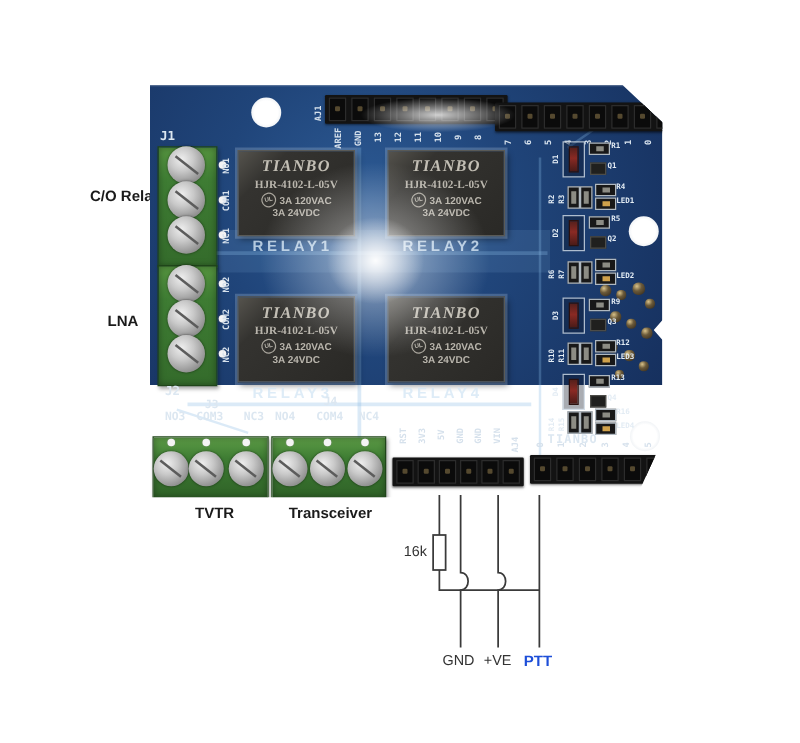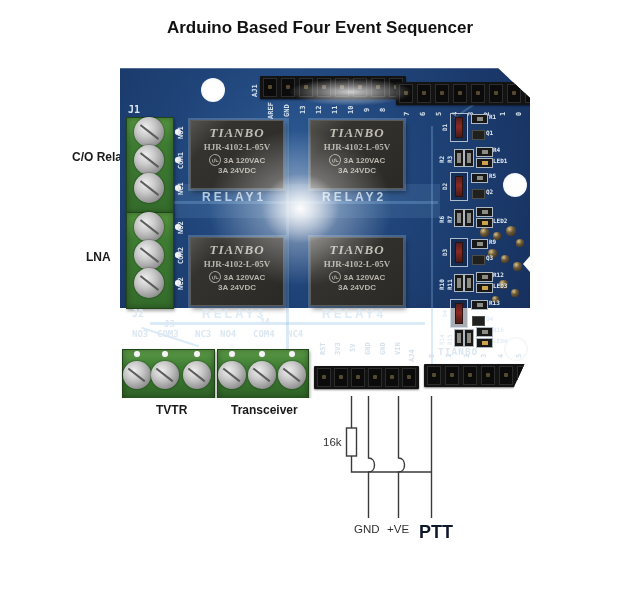"Arduino Based Four Event Sequencer" div.abs { html: <div>Arduino Based Four Event Sequencer</div> -> none }
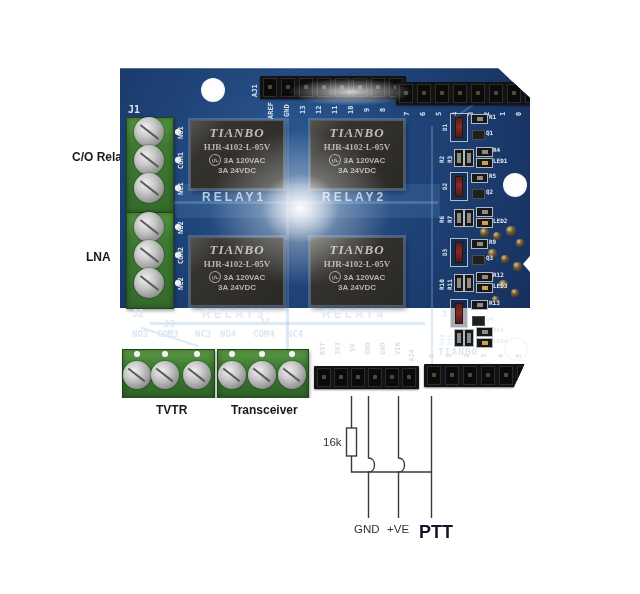"PTT" .wire-label.bold { color: #0f172a -> #1d4ed8; font-size: 18px -> 12px }
